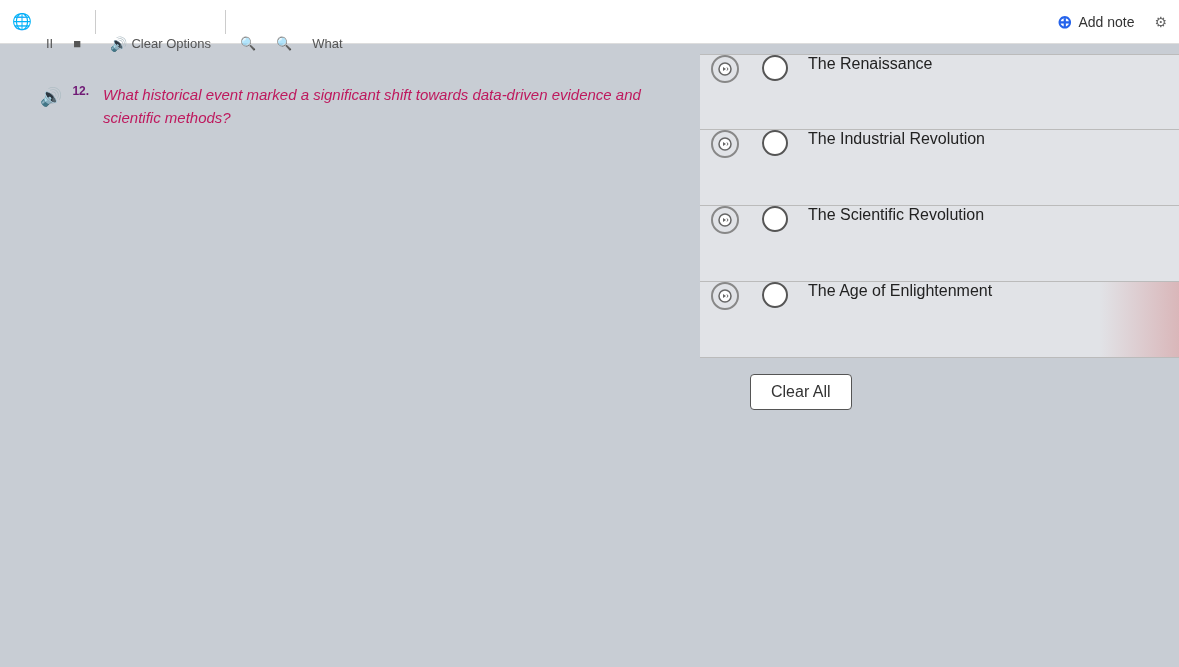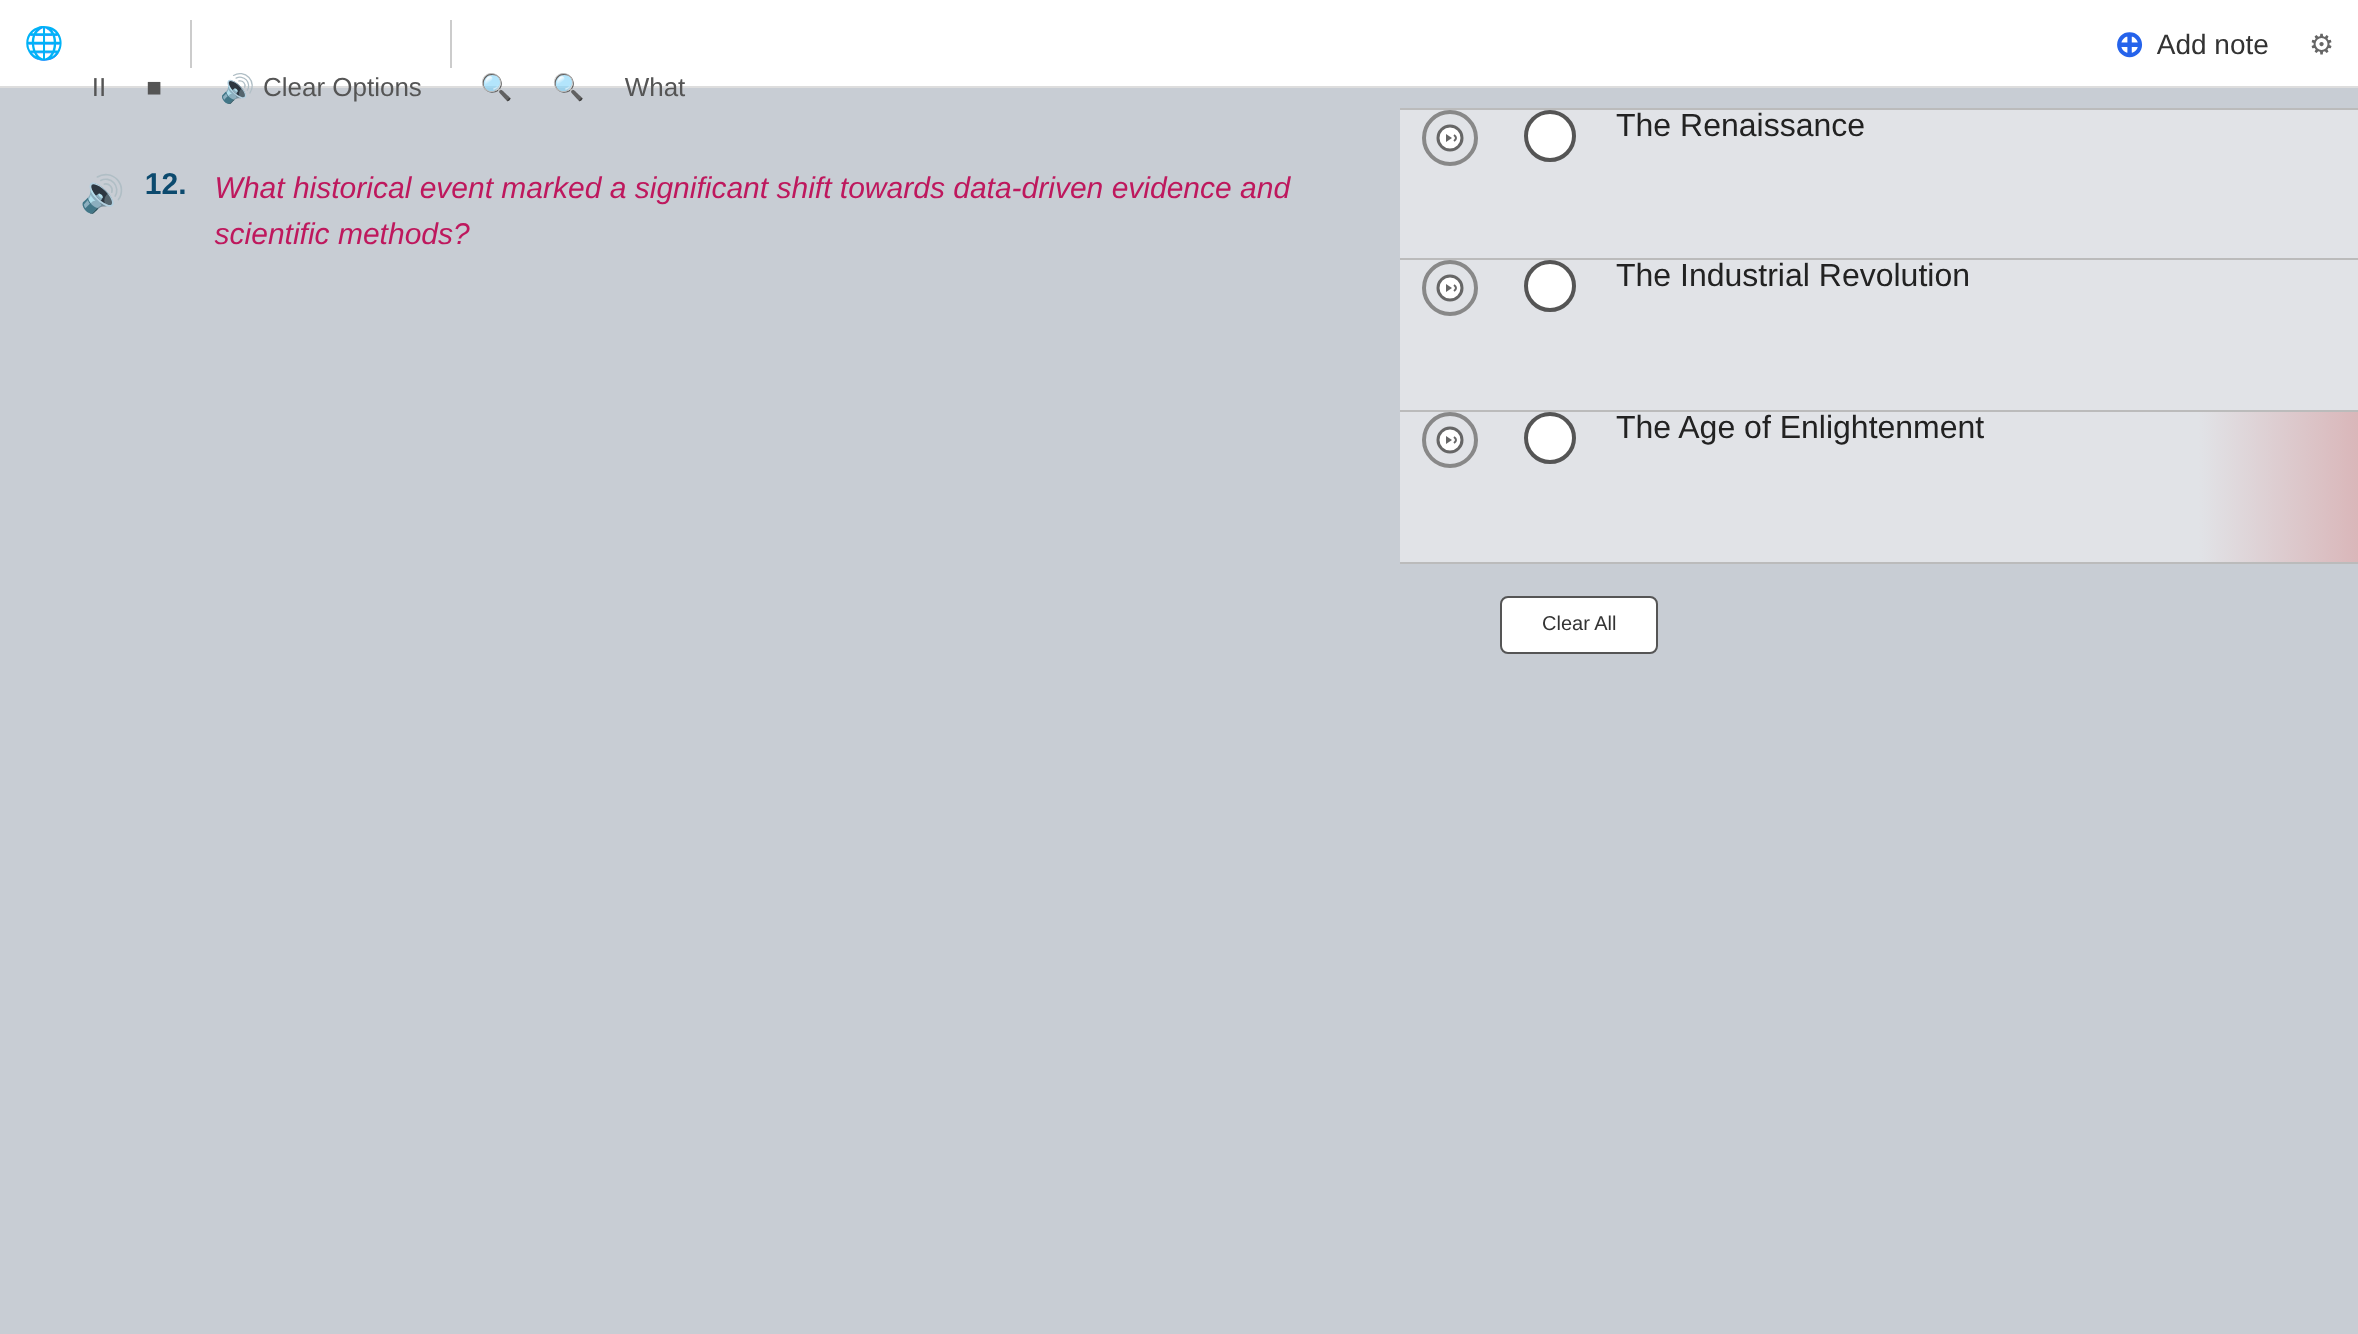"12." .question-number { color: #0c4a6e -> #701a75; font-size: 15px -> 12px }
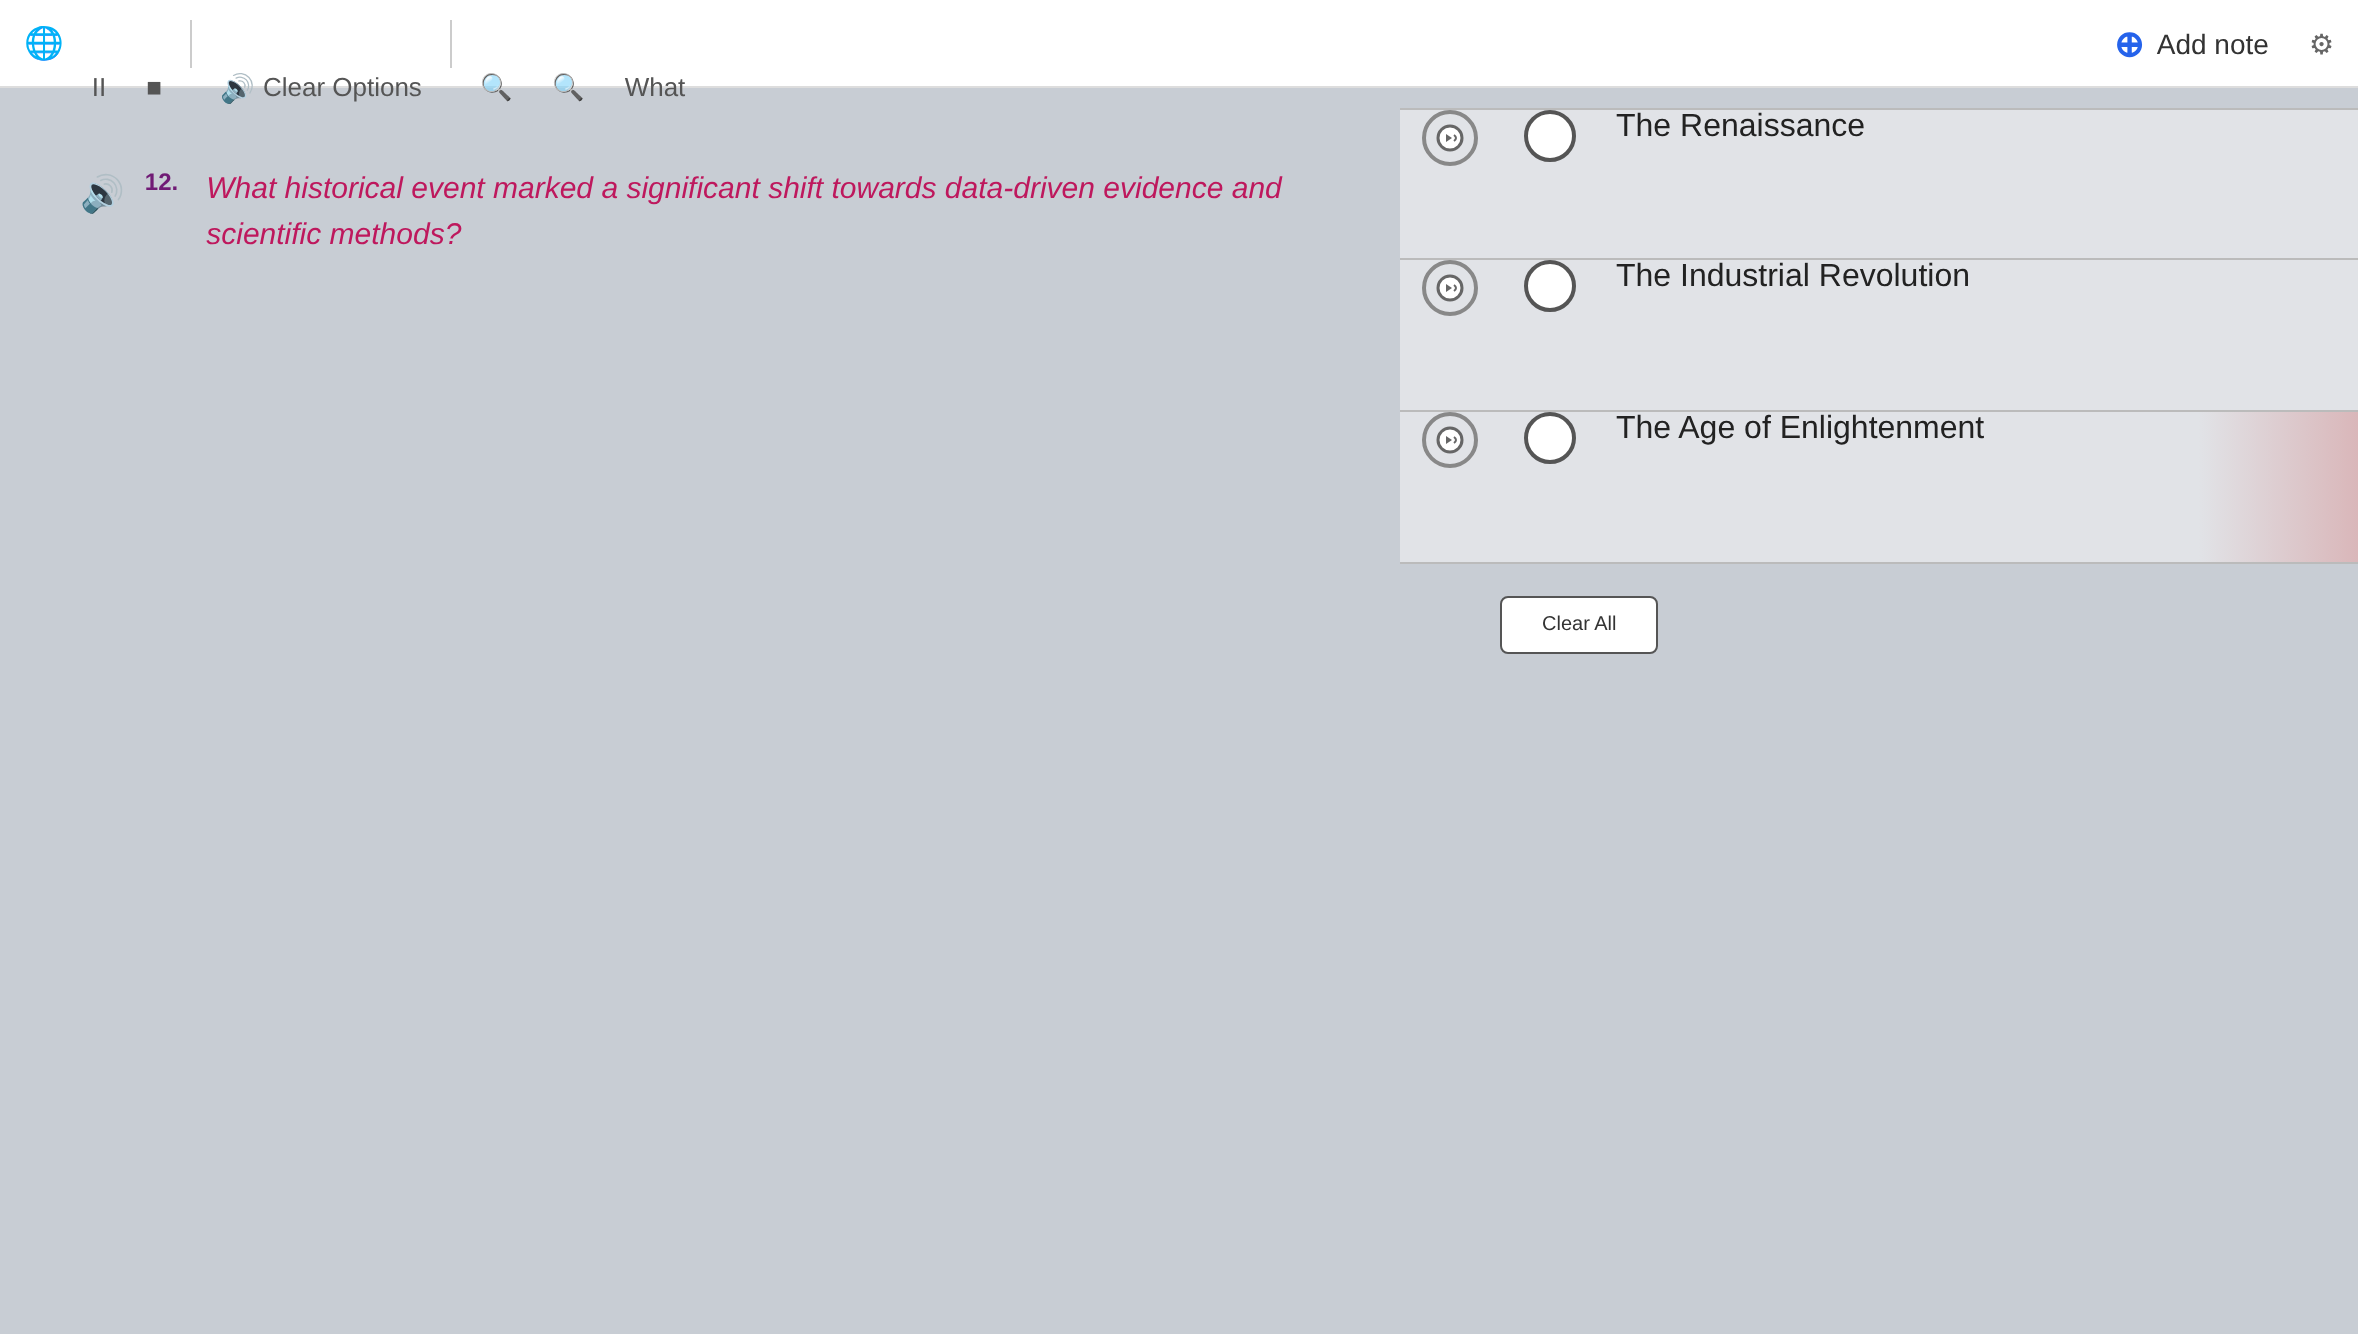"The Scientific Revolution" div.answer-option { html: none -> <div> <div> <div> <svg> <circle></circle> <path></path> <path></path> </svg> </div> </div> <div> <div></div> </div> <span>The Scientific Revolution</span> </div> }
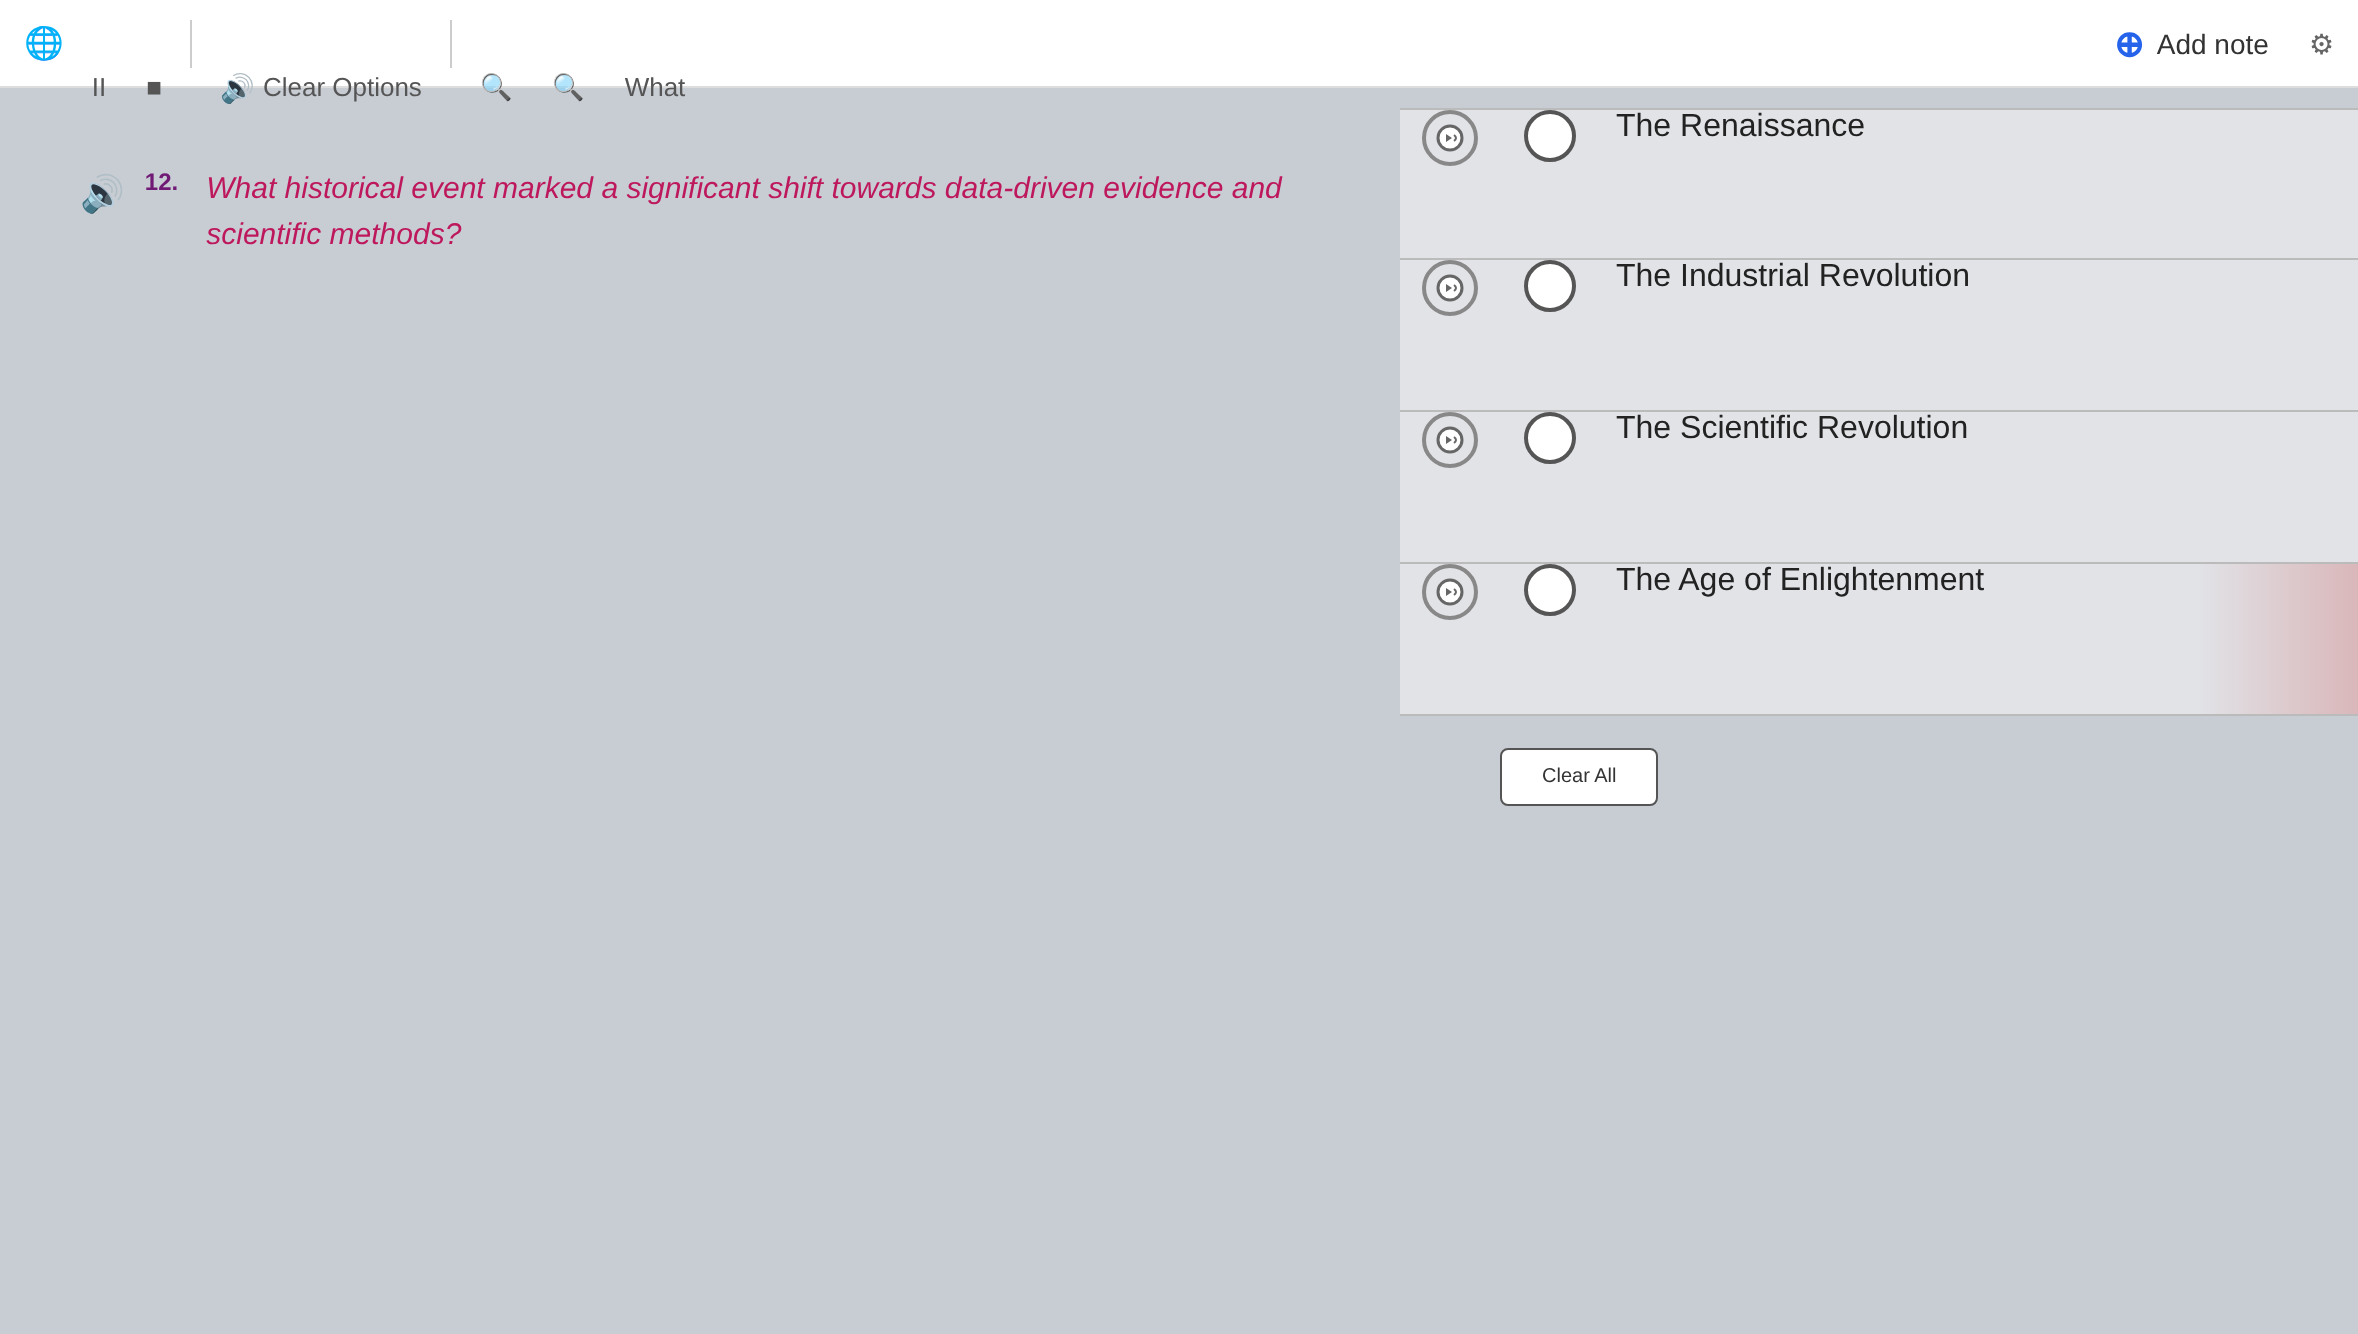"Clear All" .clear-all-btn { font-size: 10px -> 16px }
